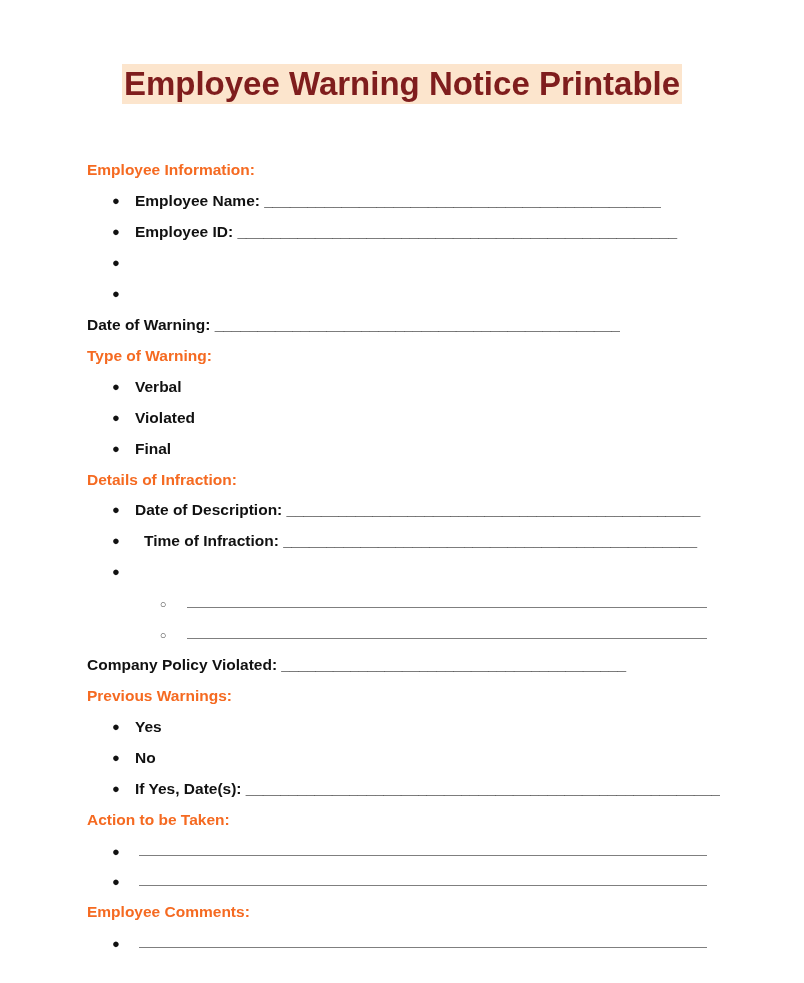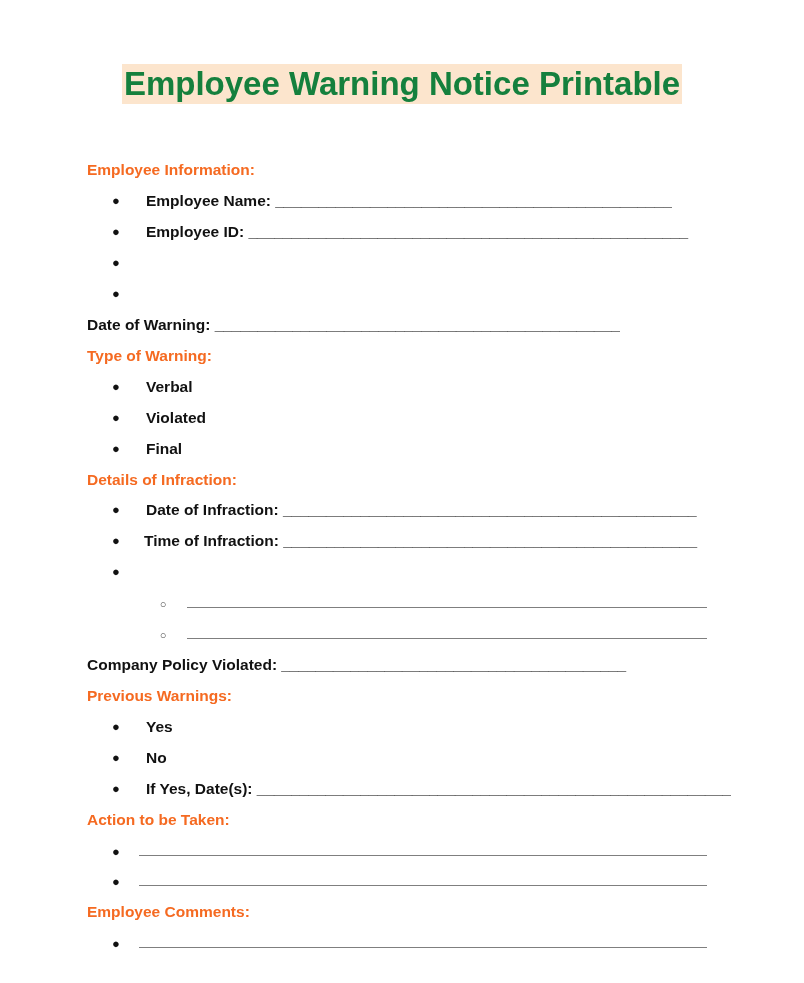"Employee Warning Notice Printable" .title { color: #15803d -> #7f1d1d }
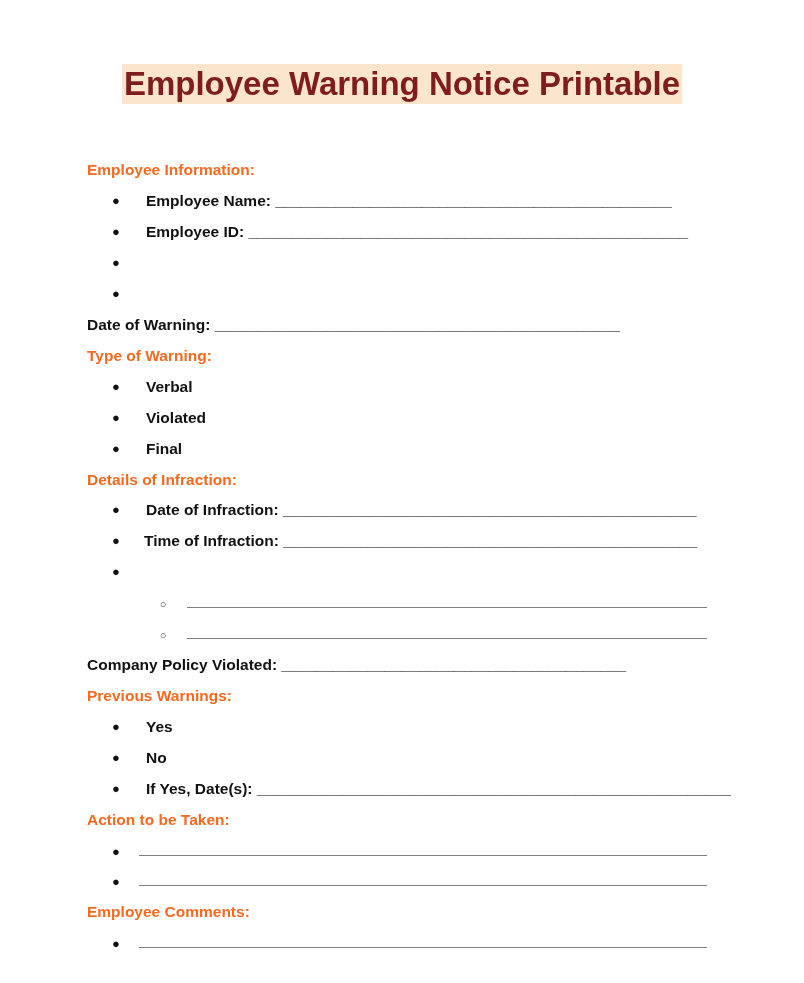"Employee Name:" .item-text { left: 146px -> 135px }
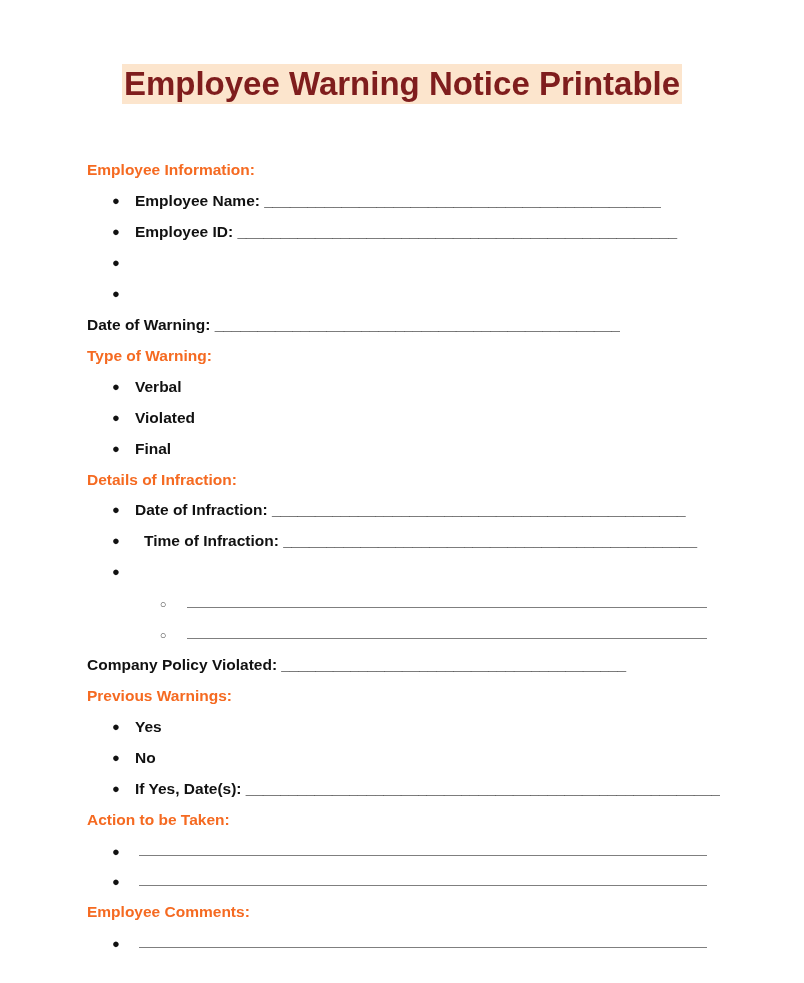"Date of Infraction:" span.item-text { text: Infraction -> Description }
